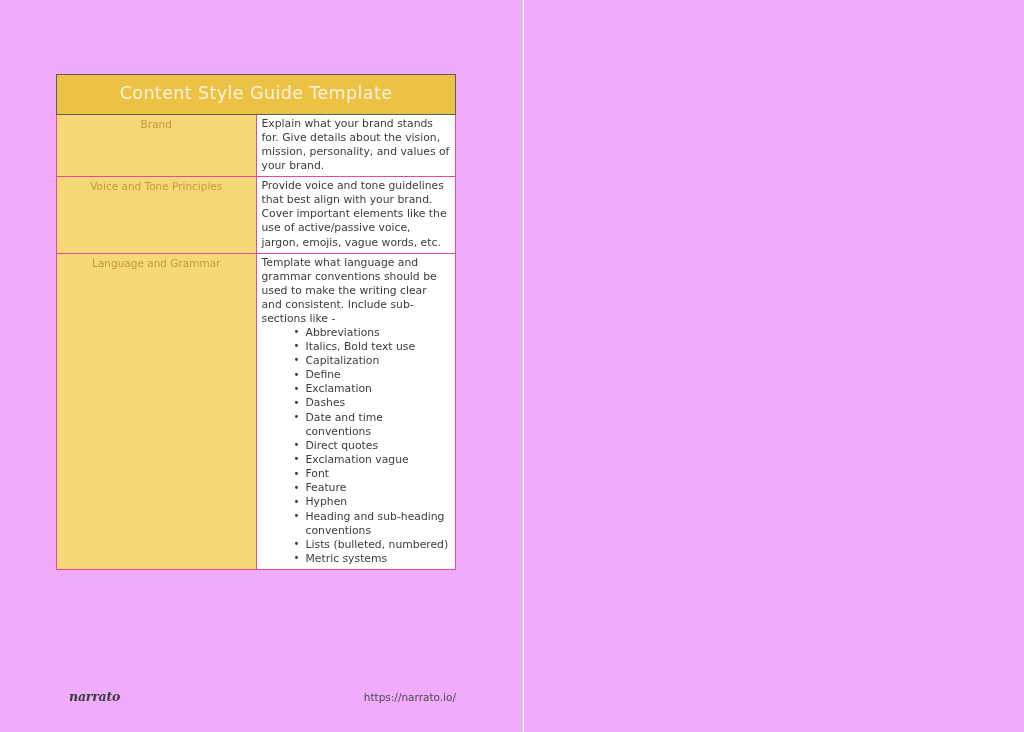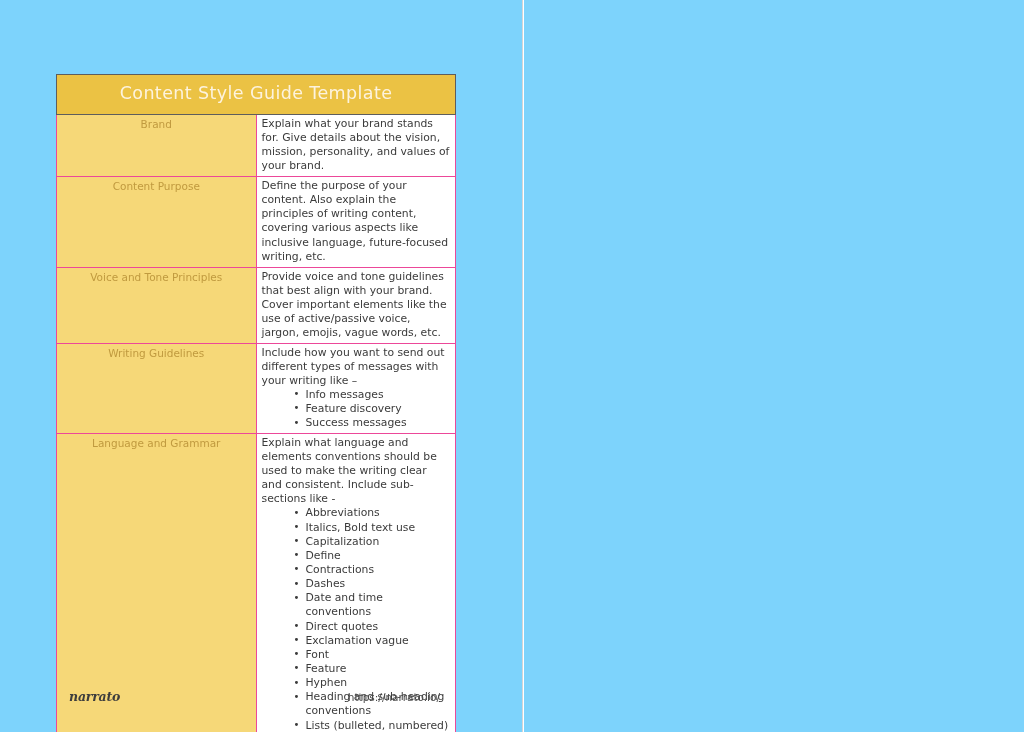"Content Style Guide Template" .page { background: #7dd3fc -> #f0abfc }
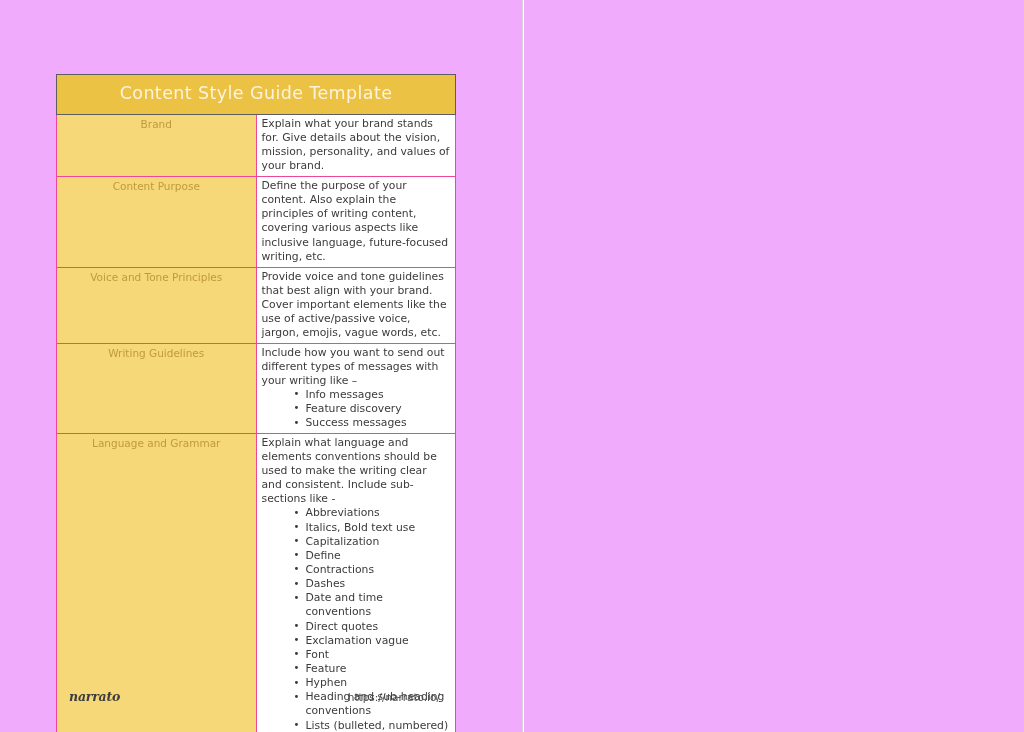"Content Purpose" tr { html: <tr> <td> <span>Content Purpose</span> </td> <td> <span>Define the purpose of your content. Also explain the principles of writing content, covering various aspects like inclusive language, future-focused writing, etc.</span> </td> </tr> -> none }
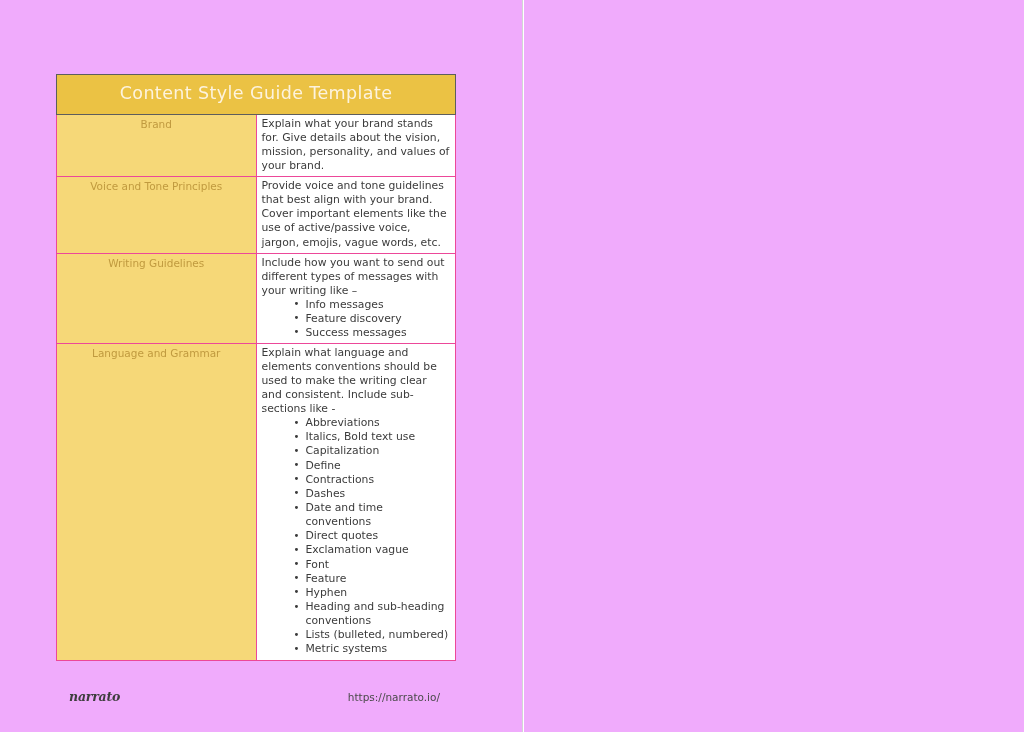"Writing Guidelines" tr { html: <tr> <td> <span>Writing Guidelines</span> </td> <td> <span>Include how you want to send out different types of messages with your writing like –</span> <ul> <li>Info messages</li> <li>Feature discovery</li> <li>Success messages</li> </ul> </td> </tr> -> none }
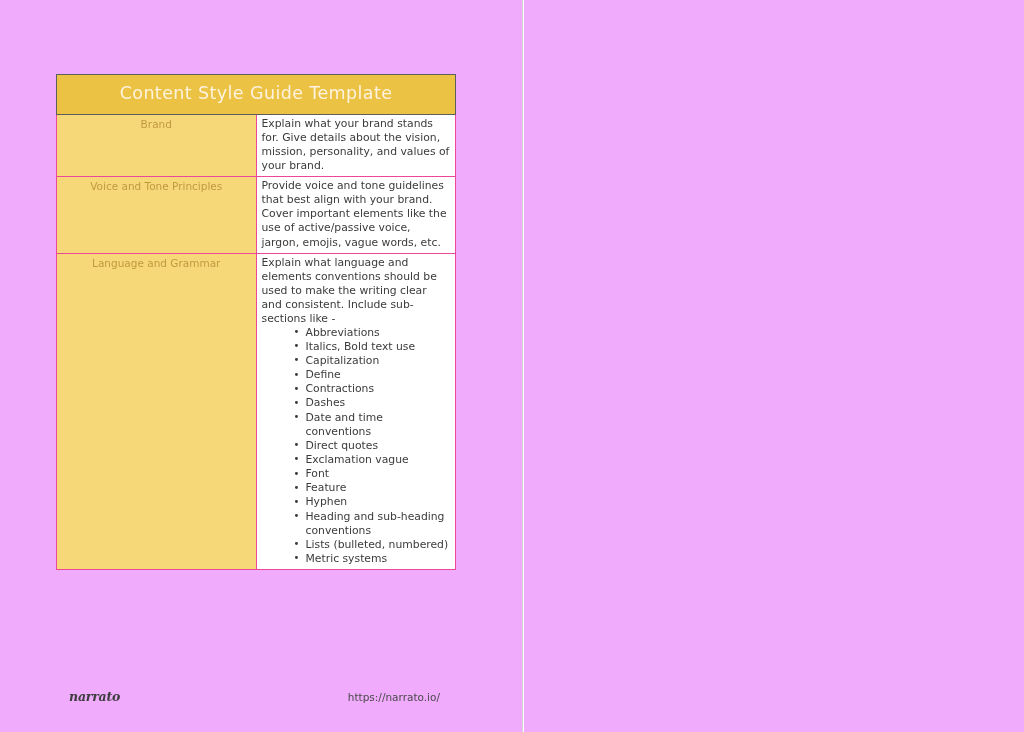"Explain what language and elements" span.desc-text { text: Explain what language and elements -> Template what language and grammar }
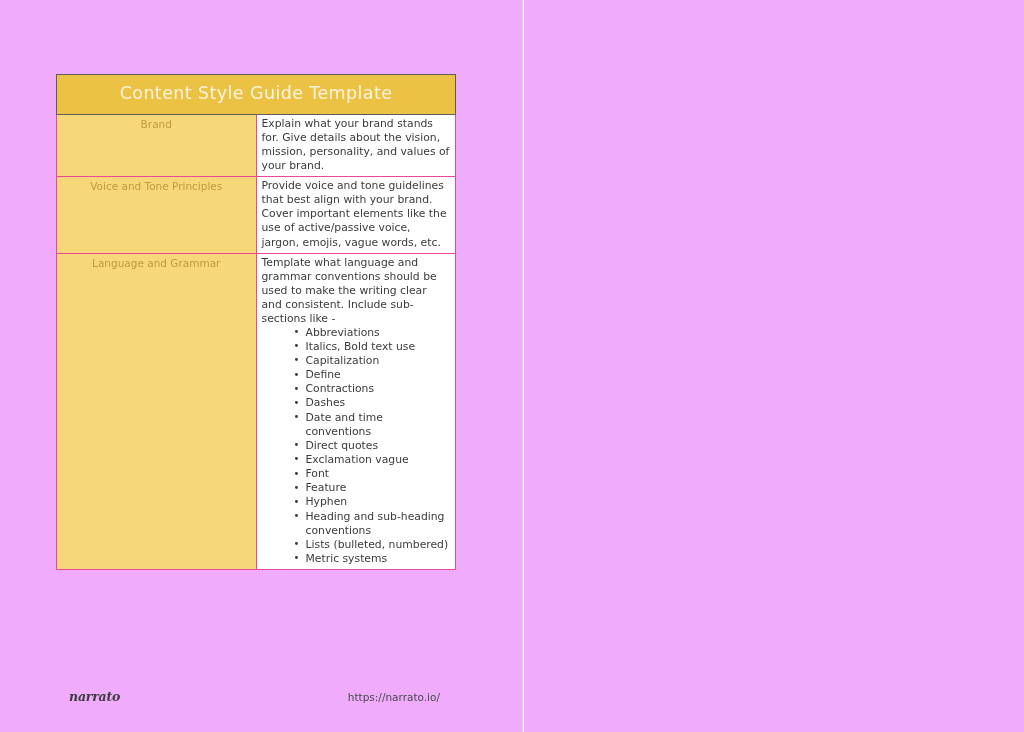"Contractions" li { text: Contractions -> Exclamation }
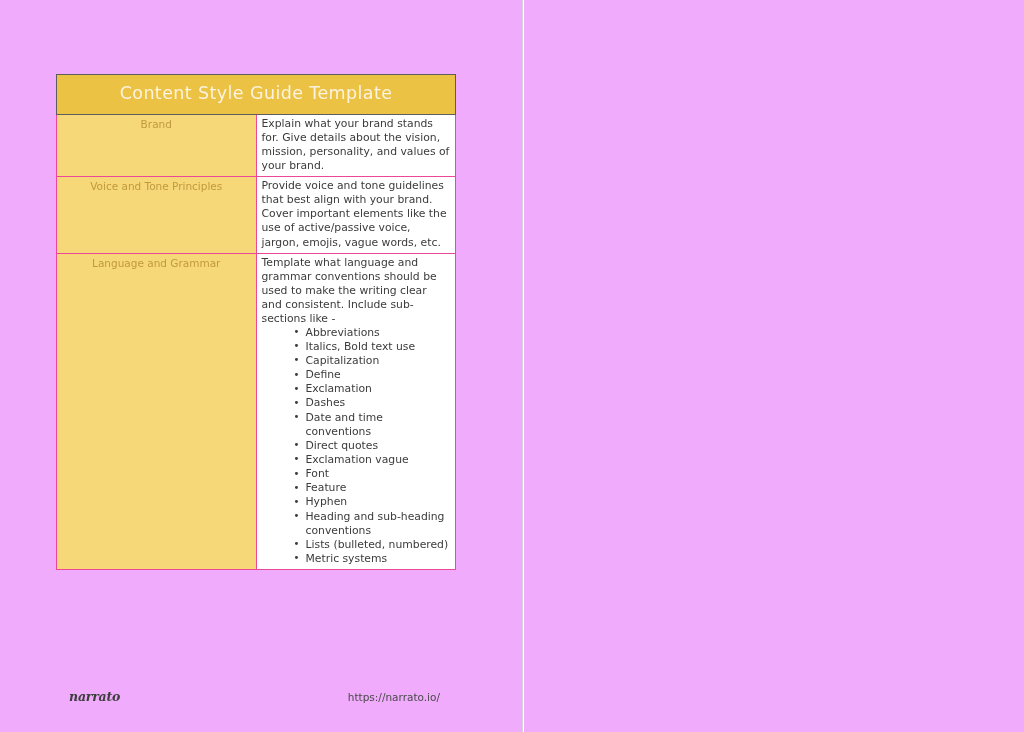"https://narrato.io/" .footer-url { right: 16px -> 0 }
